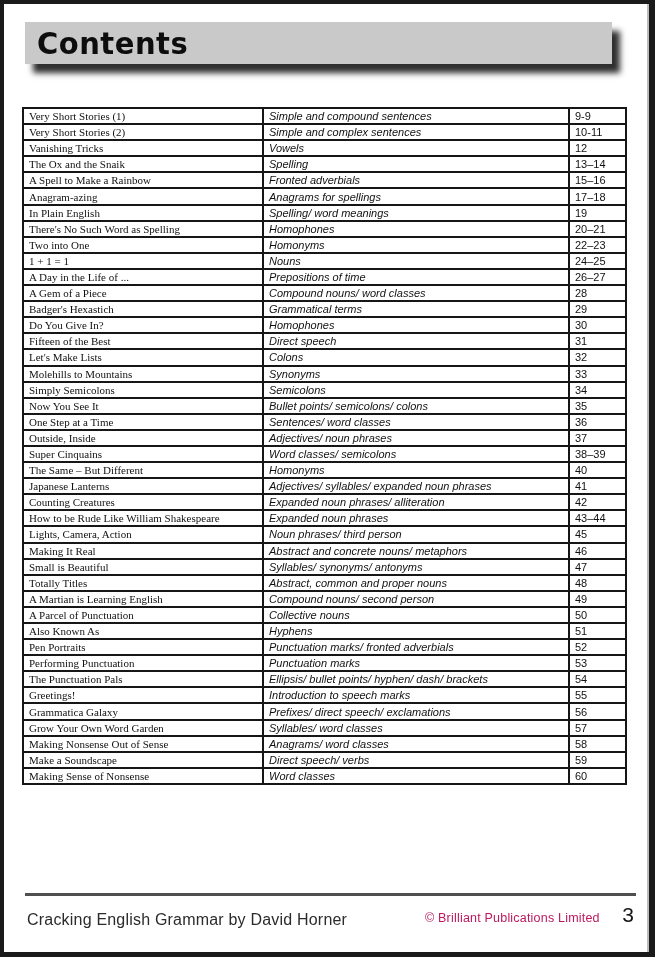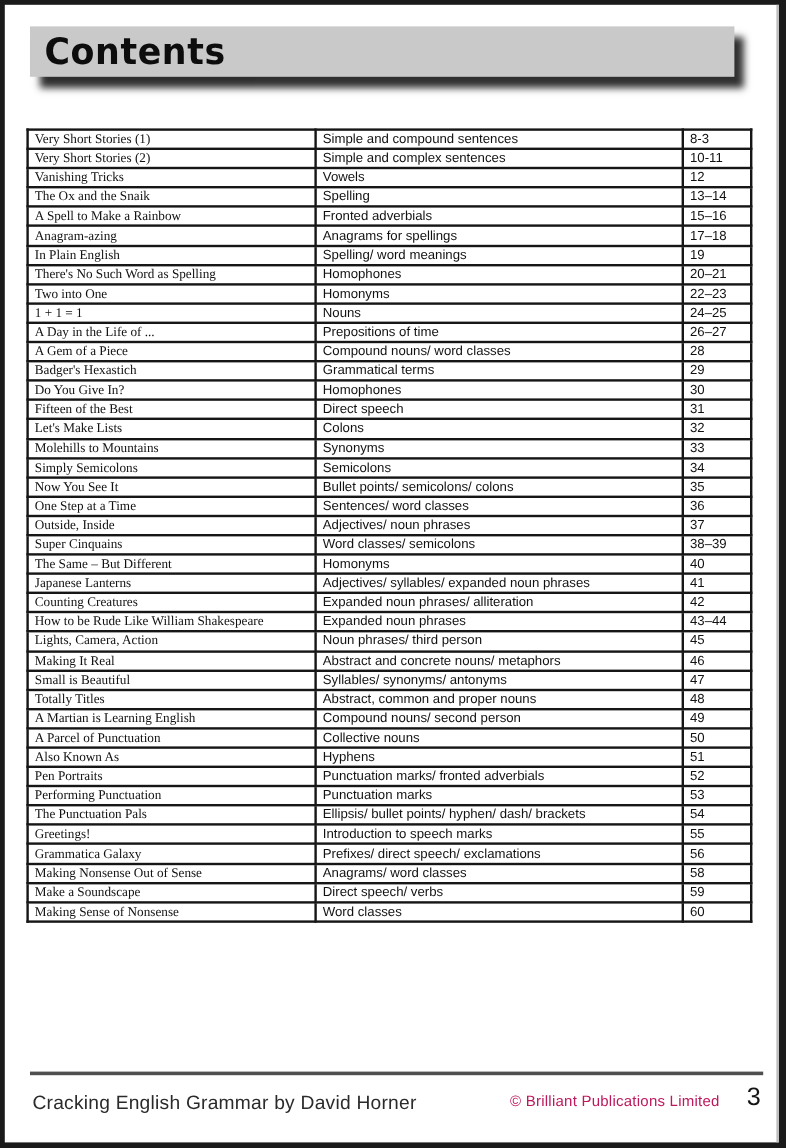"Simple and compound sentences" td.col-topic { font-style: none -> italic }
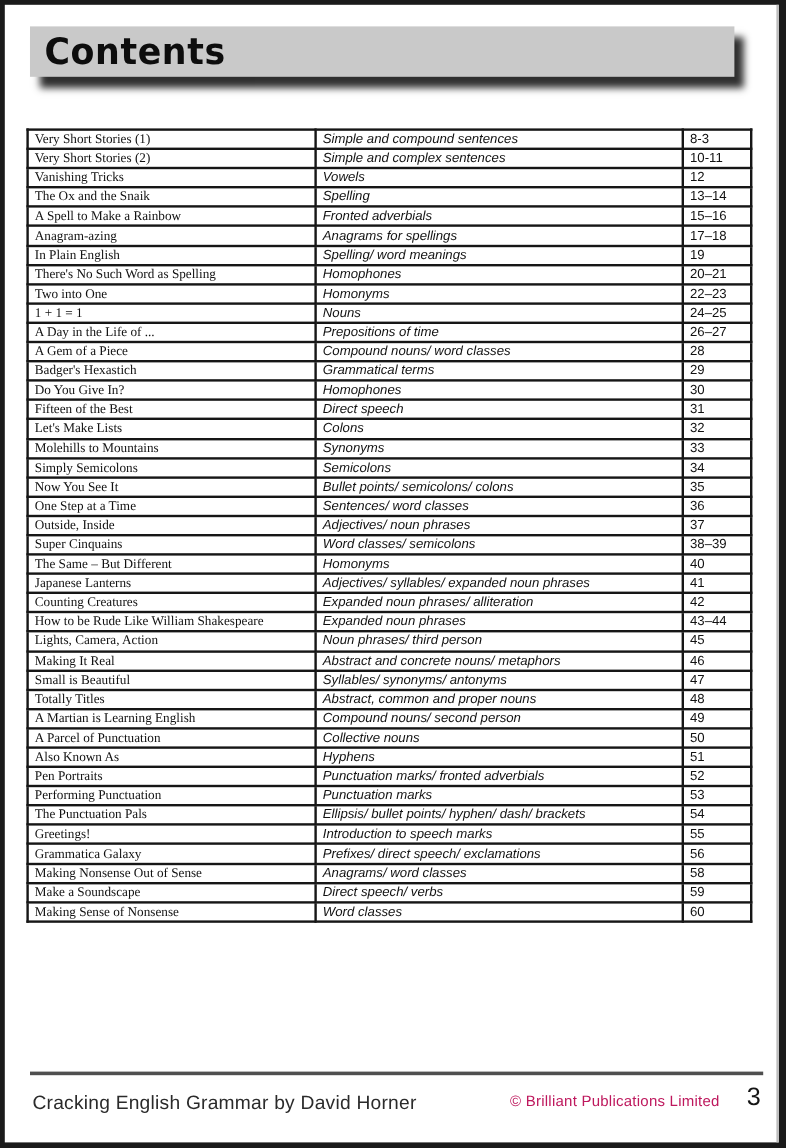"8-3" td.col-pages { text: 8-3 -> 9-9 }
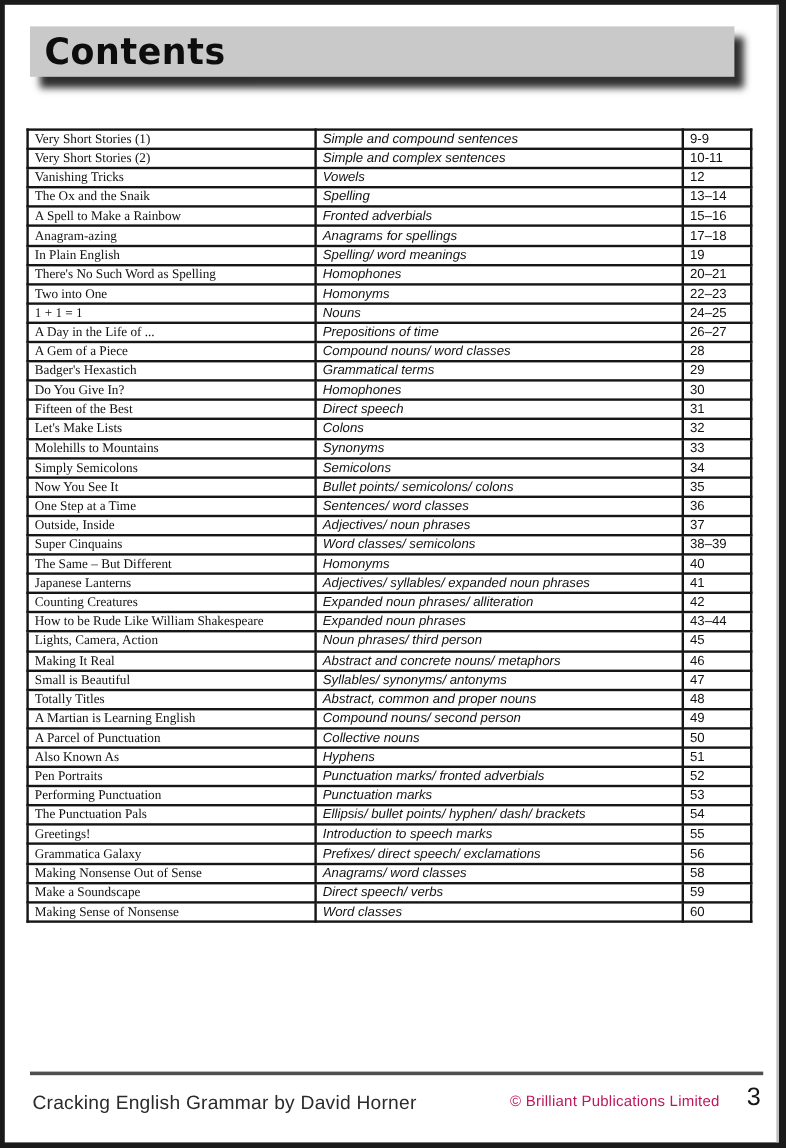"Grow Your Own Word Garden" tr { html: none -> <tr> <td>Grow Your Own Word Garden</td> <td>Syllables/ word classes</td> <td>57</td> </tr> }
